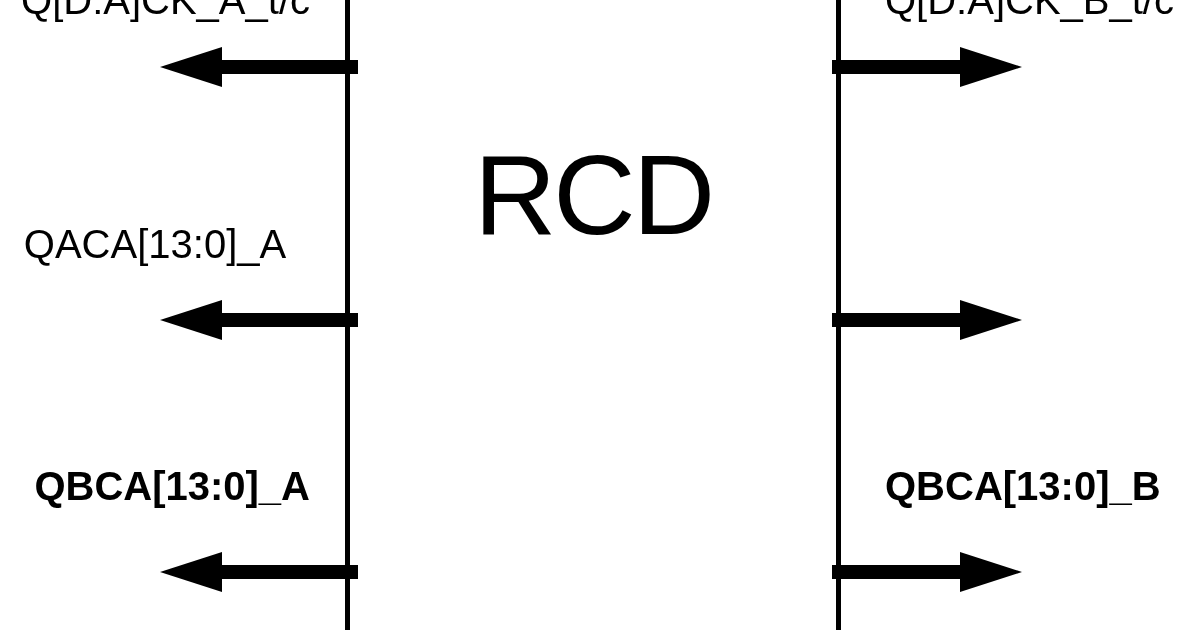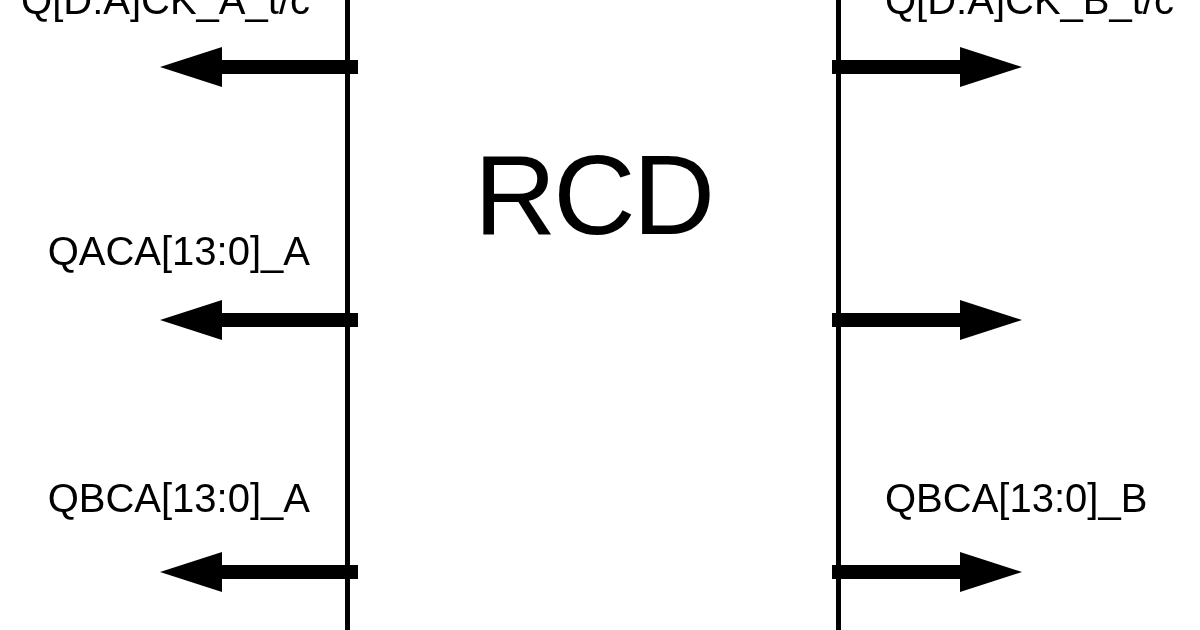"QACA[13:0]_A" .row2-label { text-align: none -> center; top: 231px -> 224px }
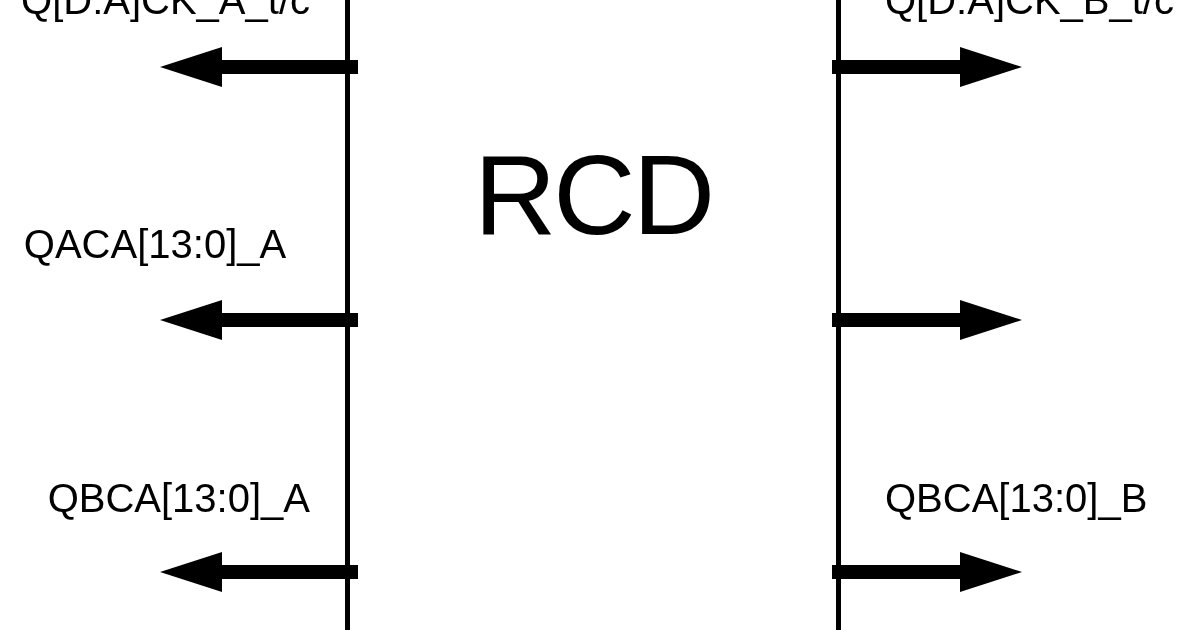"QBCA[13:0]_A" .row3-label { font-weight: none -> bold; top: 478px -> 466px }
